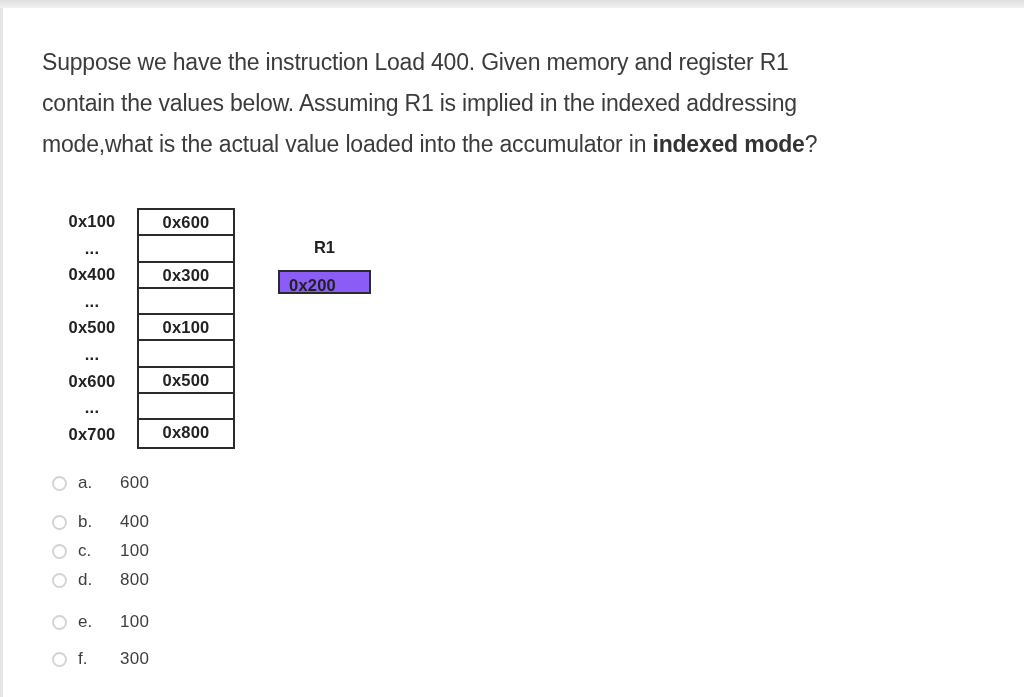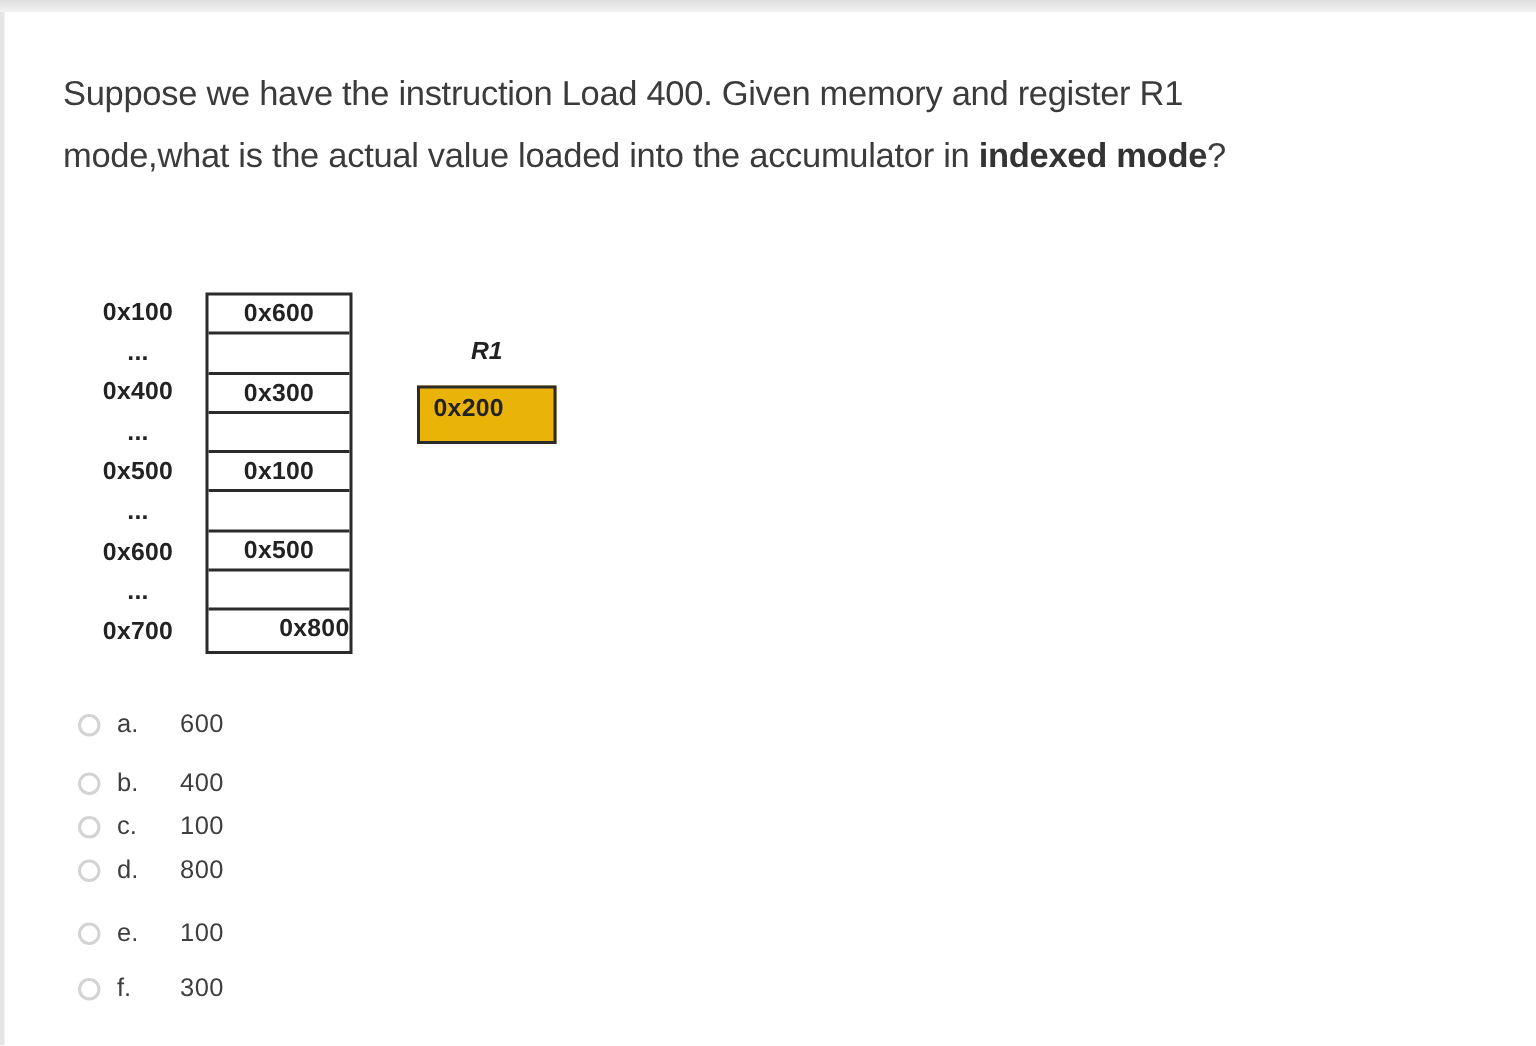"contain the values below. Assuming" div.qline { html: none -> <div>contain the values below. Assuming R1 is implied in the indexed addressing</div> }
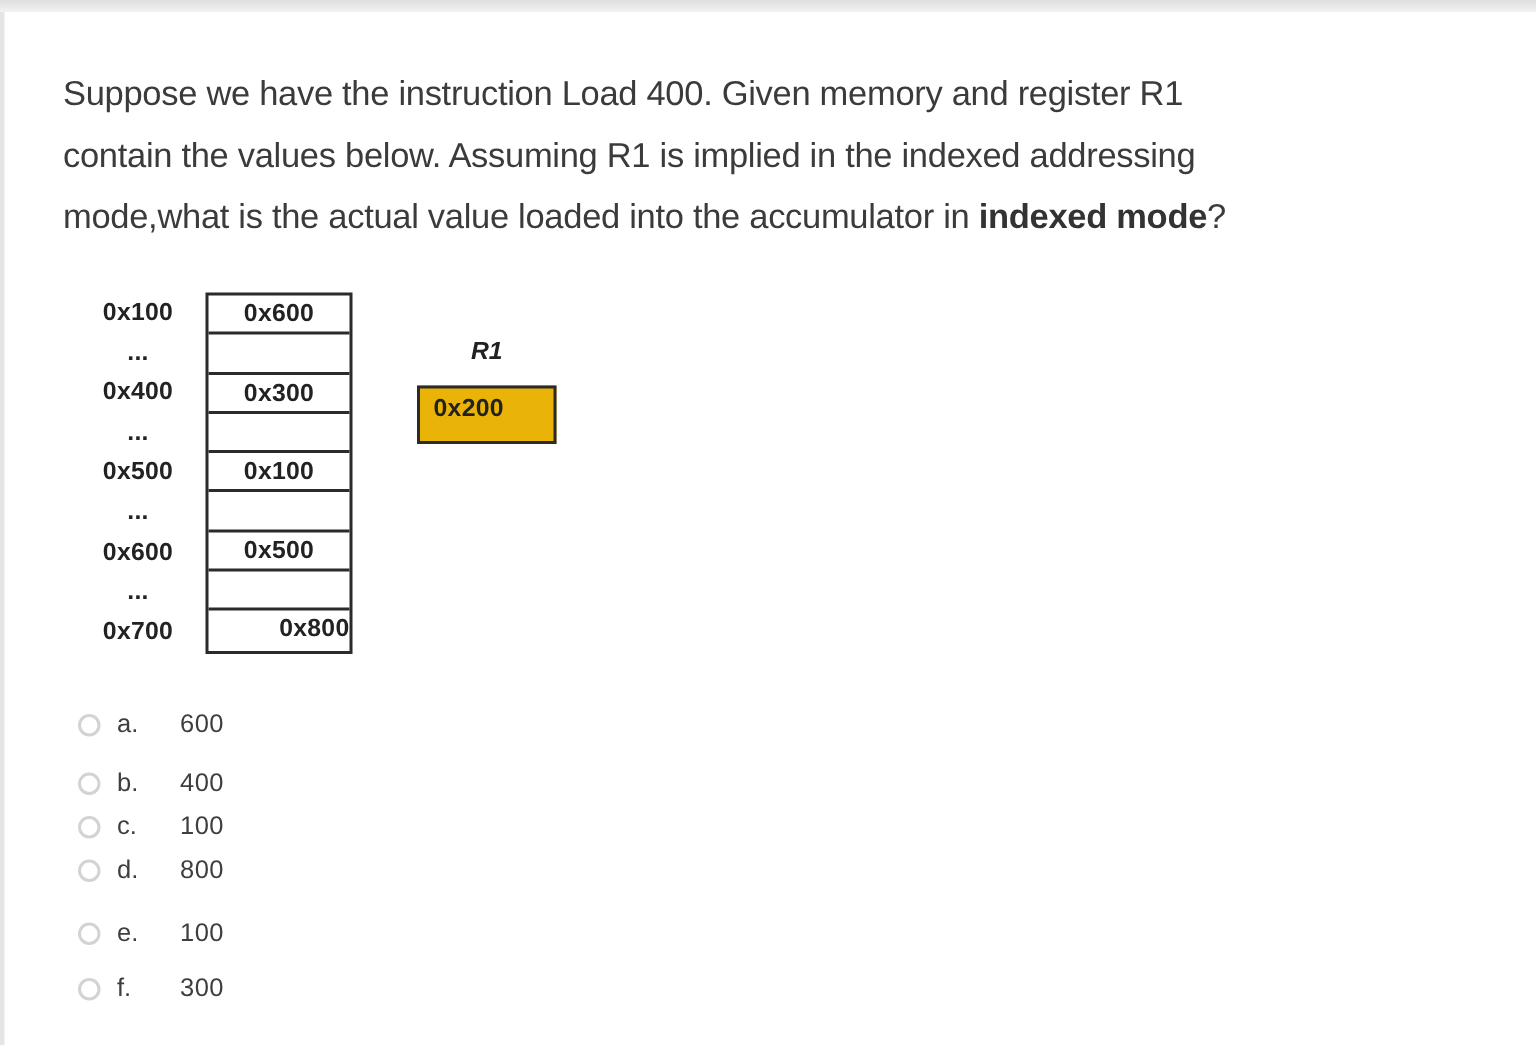"0x100" .diagram { top: 195px -> 208px }
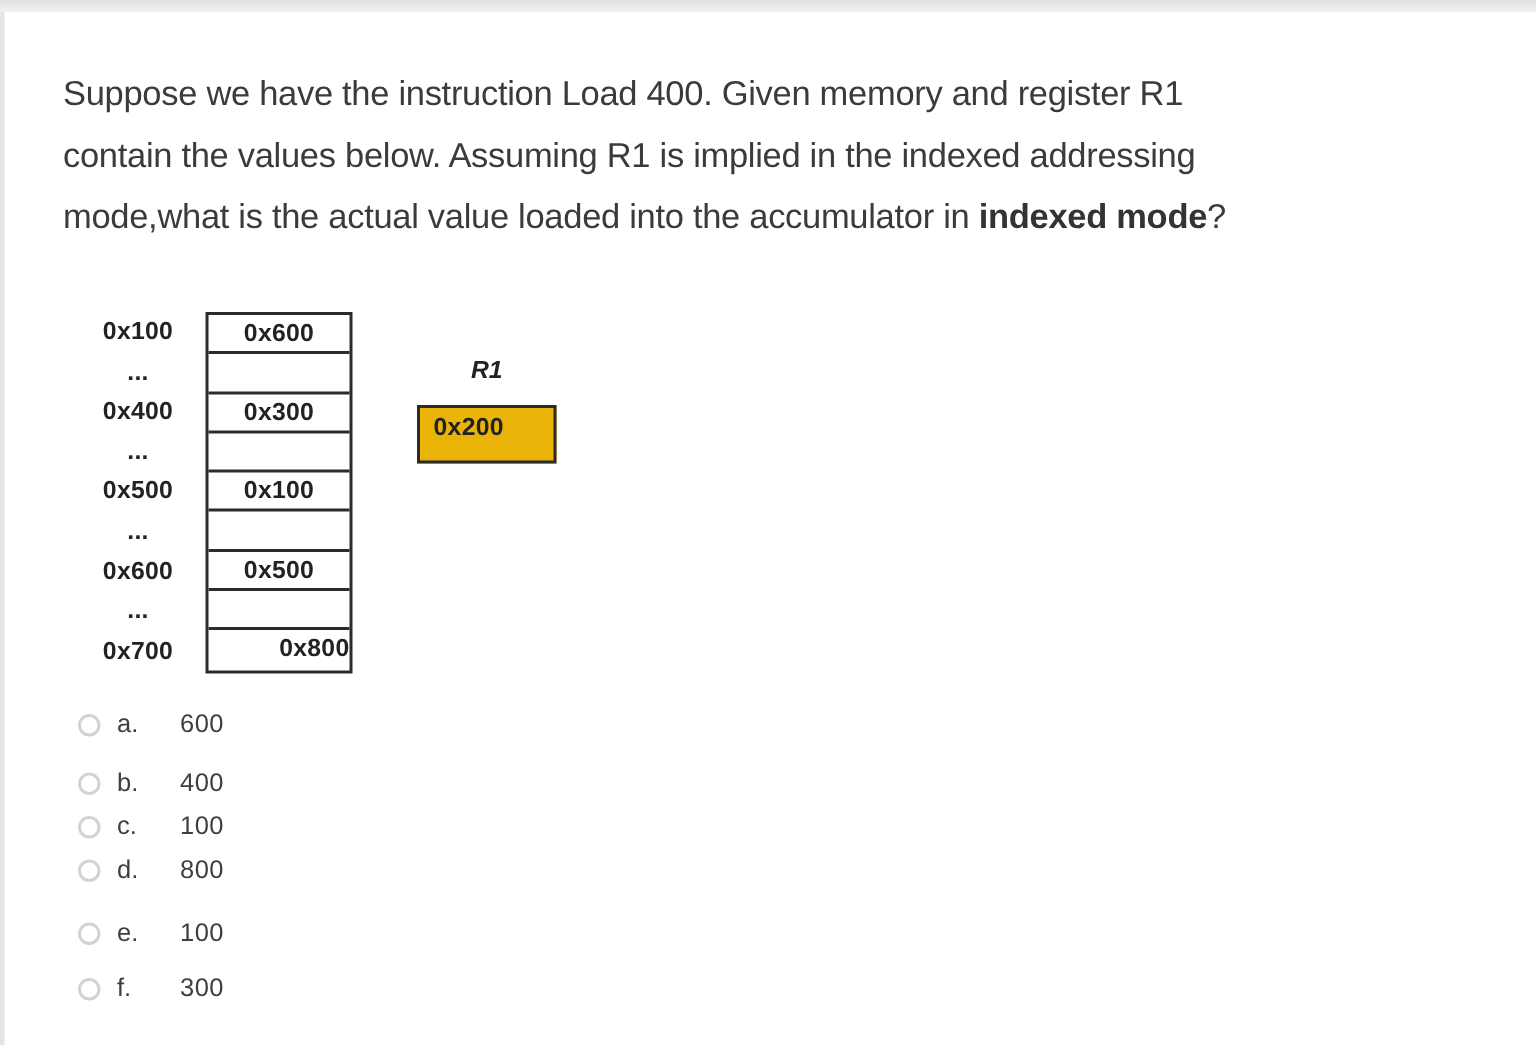"R1" .r1-label { font-style: italic -> none }
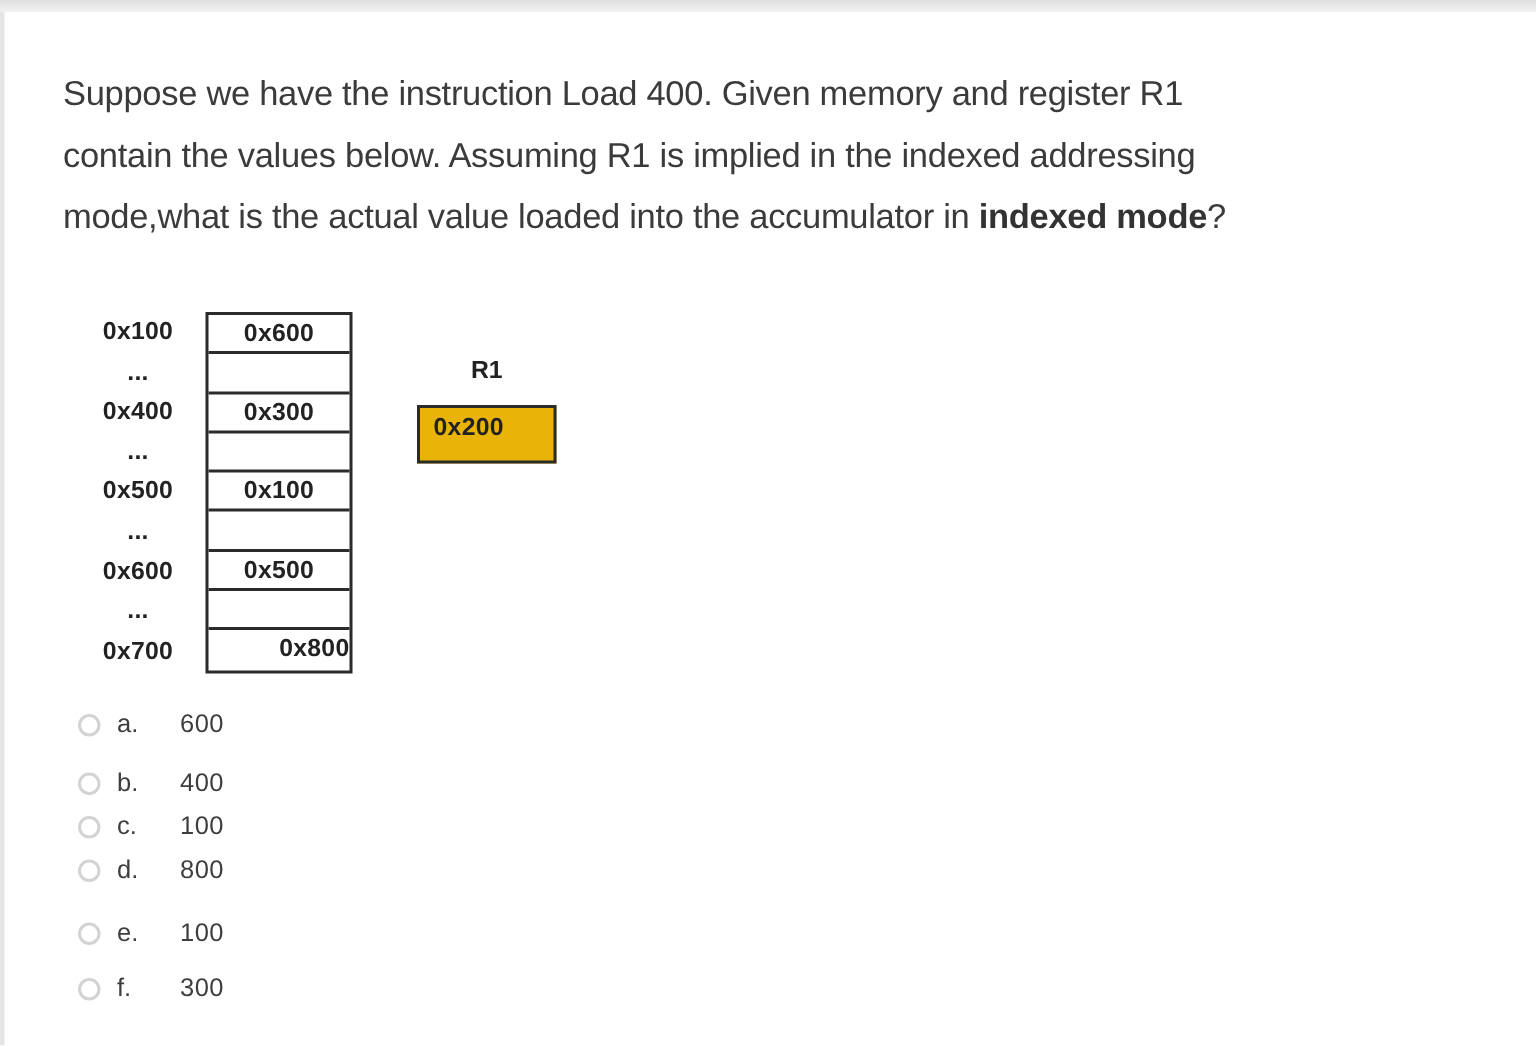"0x200" .r1-box { background: #eab308 -> #8b5cf6; height: 39px -> 24px }
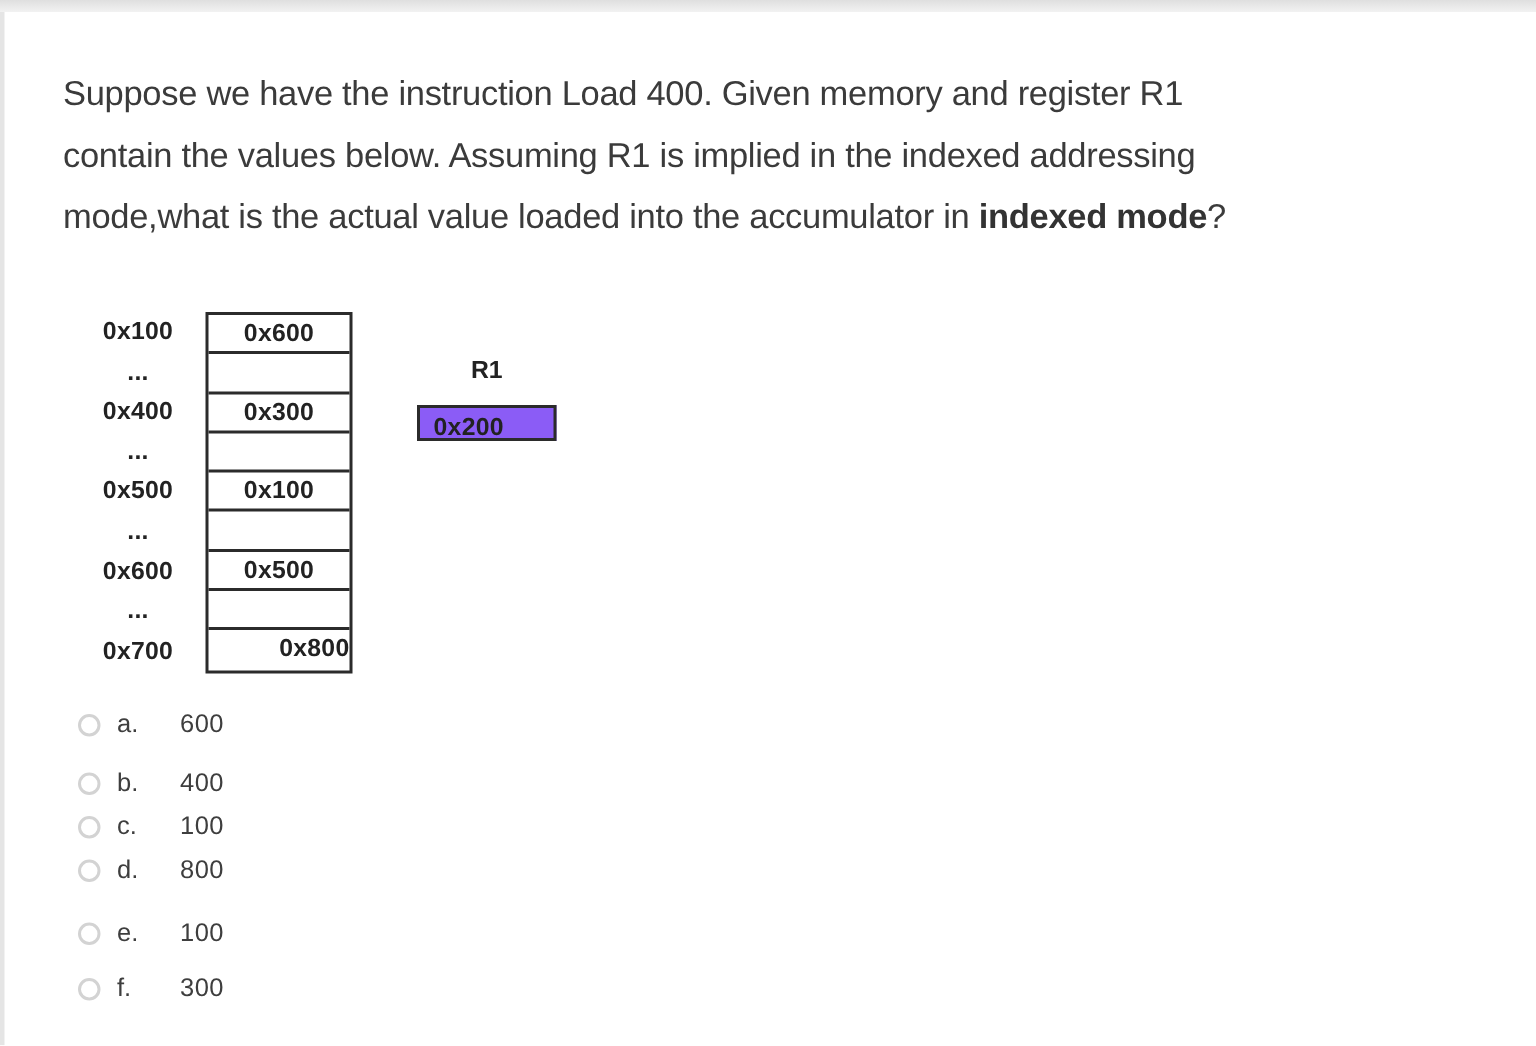"0x800" .mem-cell:last-child { text-align: right -> none }
